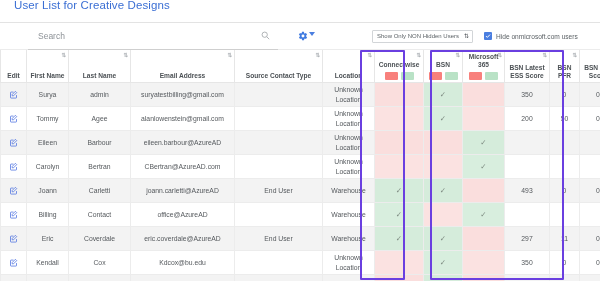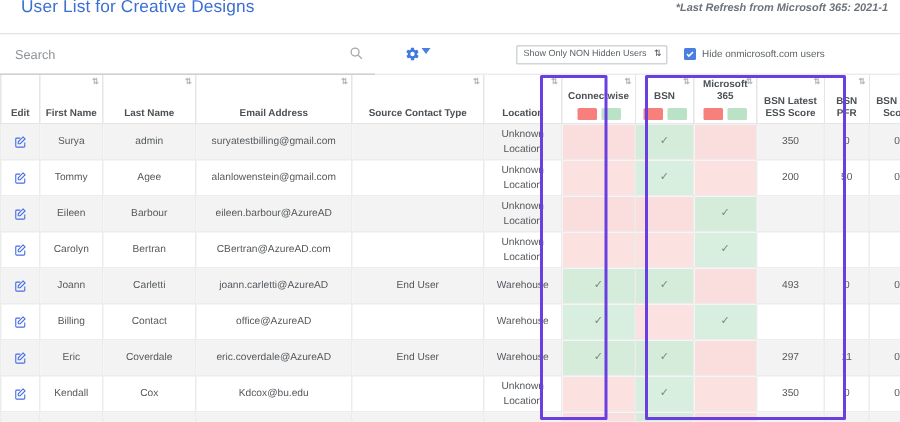"*Last Refresh from Microsoft 365:" div.refresh { html: <div>*Last Refresh from Microsoft 365: 2021-1</div> -> none }
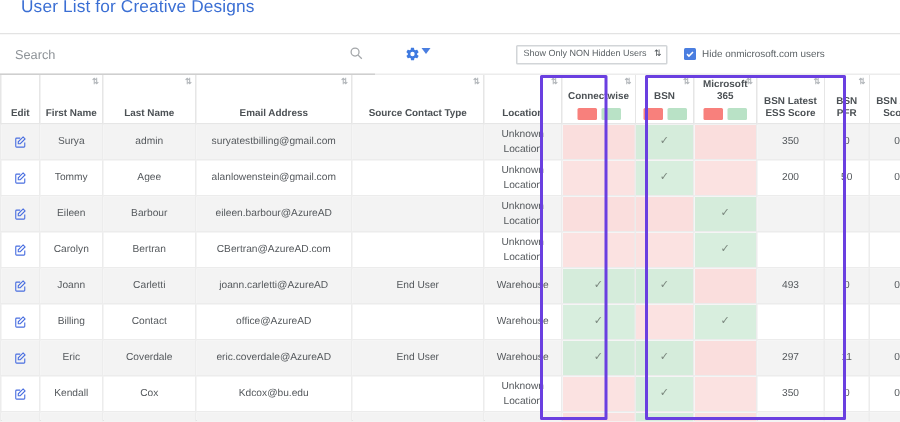"Search" .toolbar { padding-left: none -> 28px }
